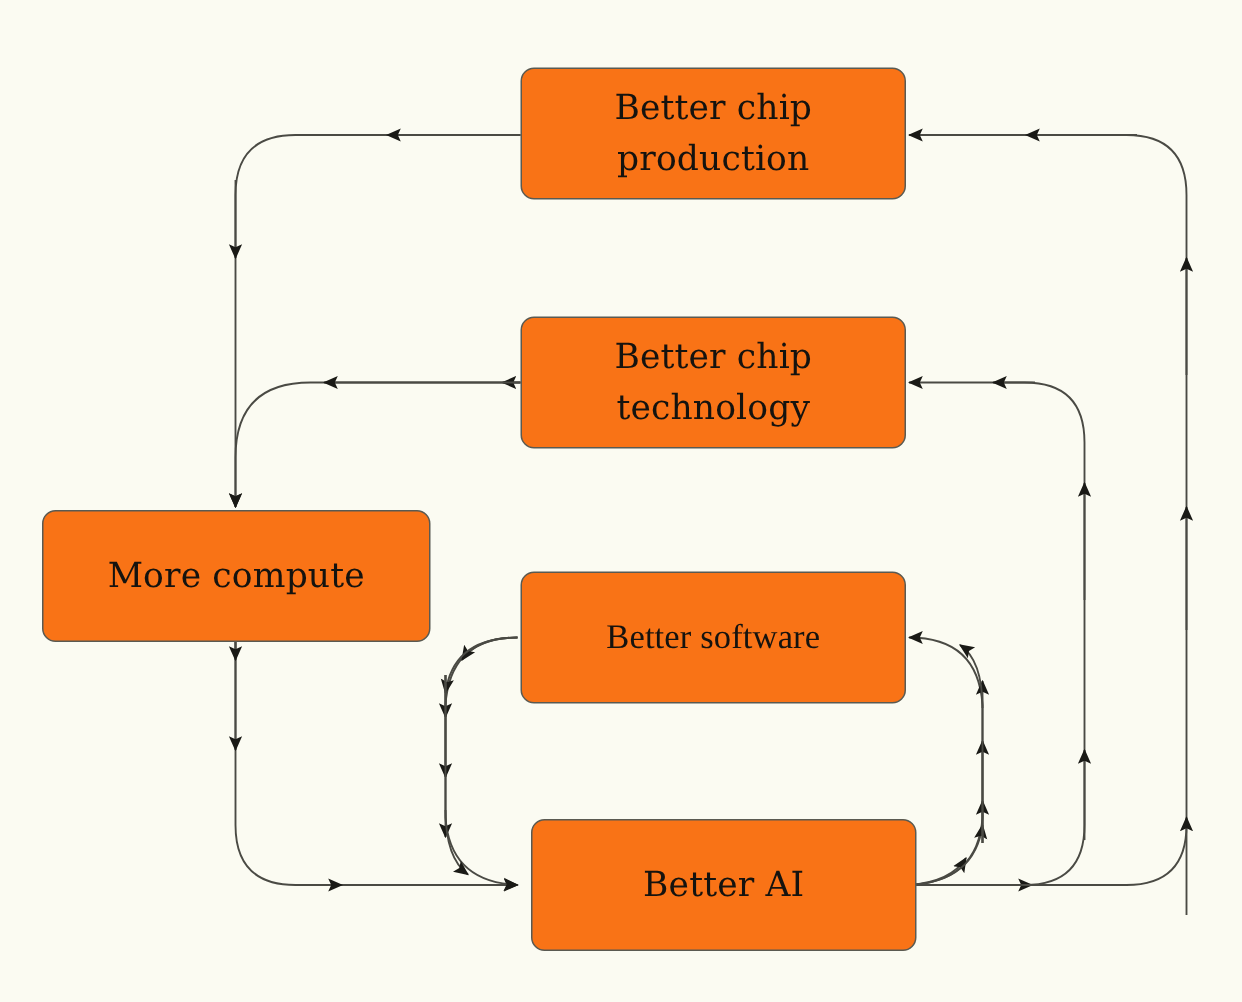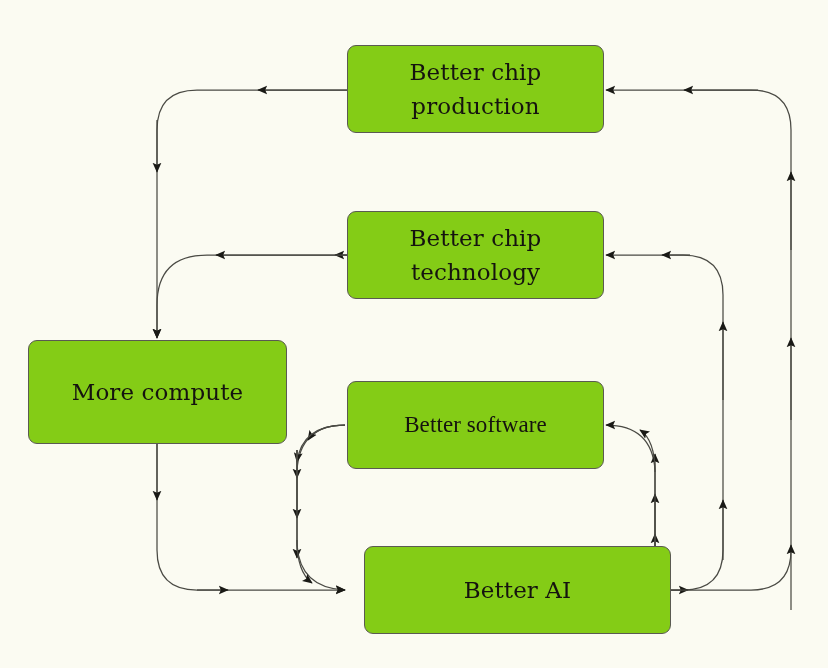"Better chip" .node { background: #84cc16 -> #f97316 }
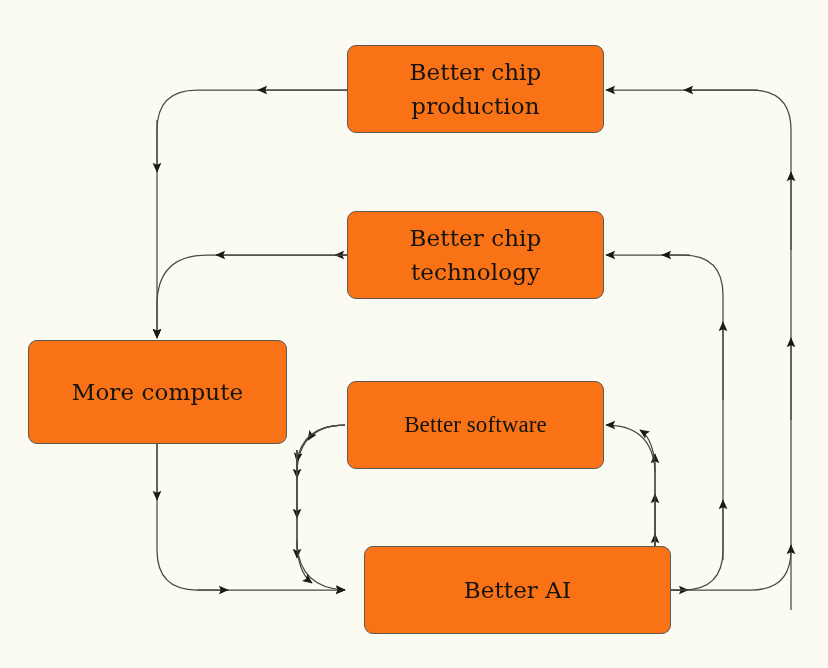"More compute" div.node { height: 104px -> 88px }
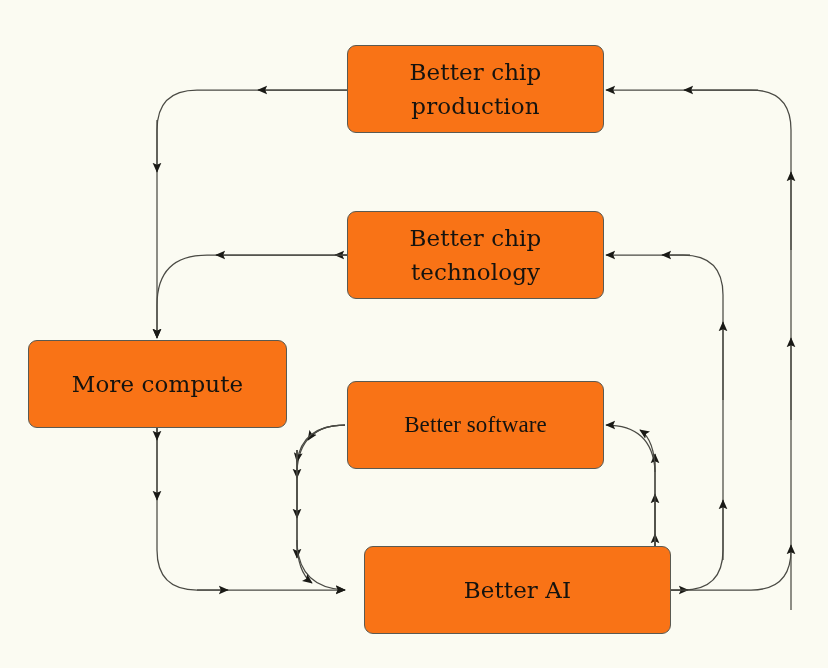"Better AI" div.node { left: 364px -> 354px; width: 307px -> 257px }
